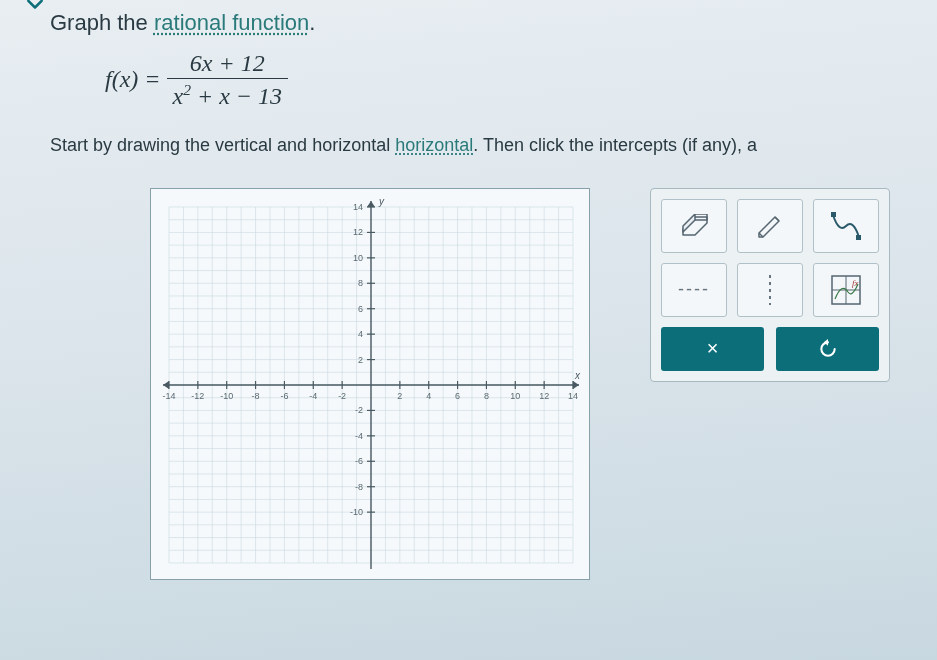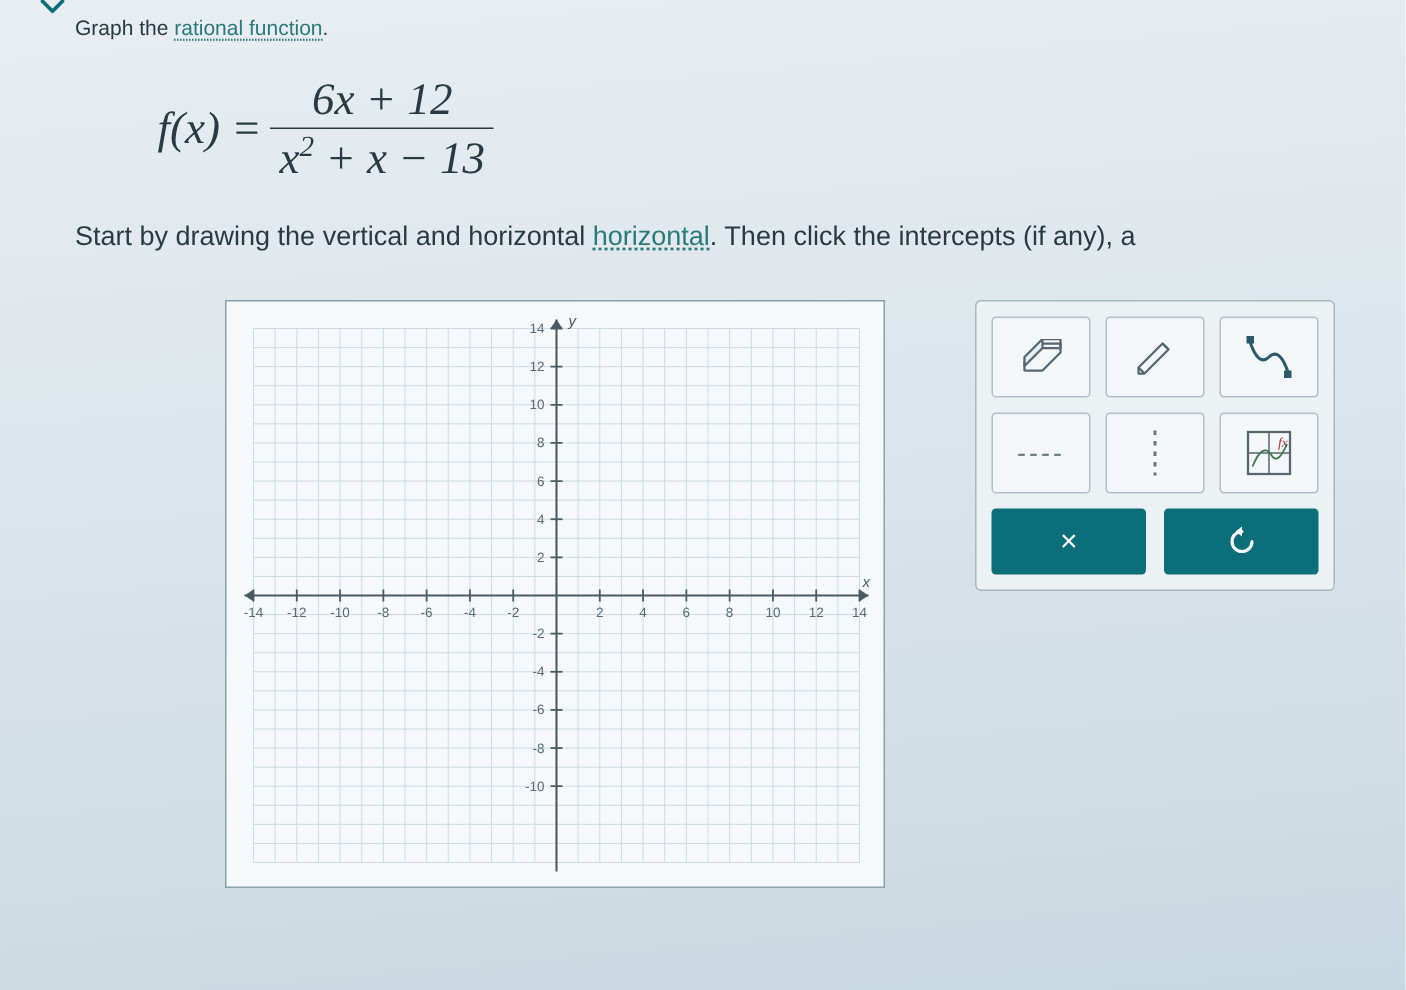"Graph the rational function." .prompt { font-size: 14px -> 22px; margin-bottom: 24px -> 14px }
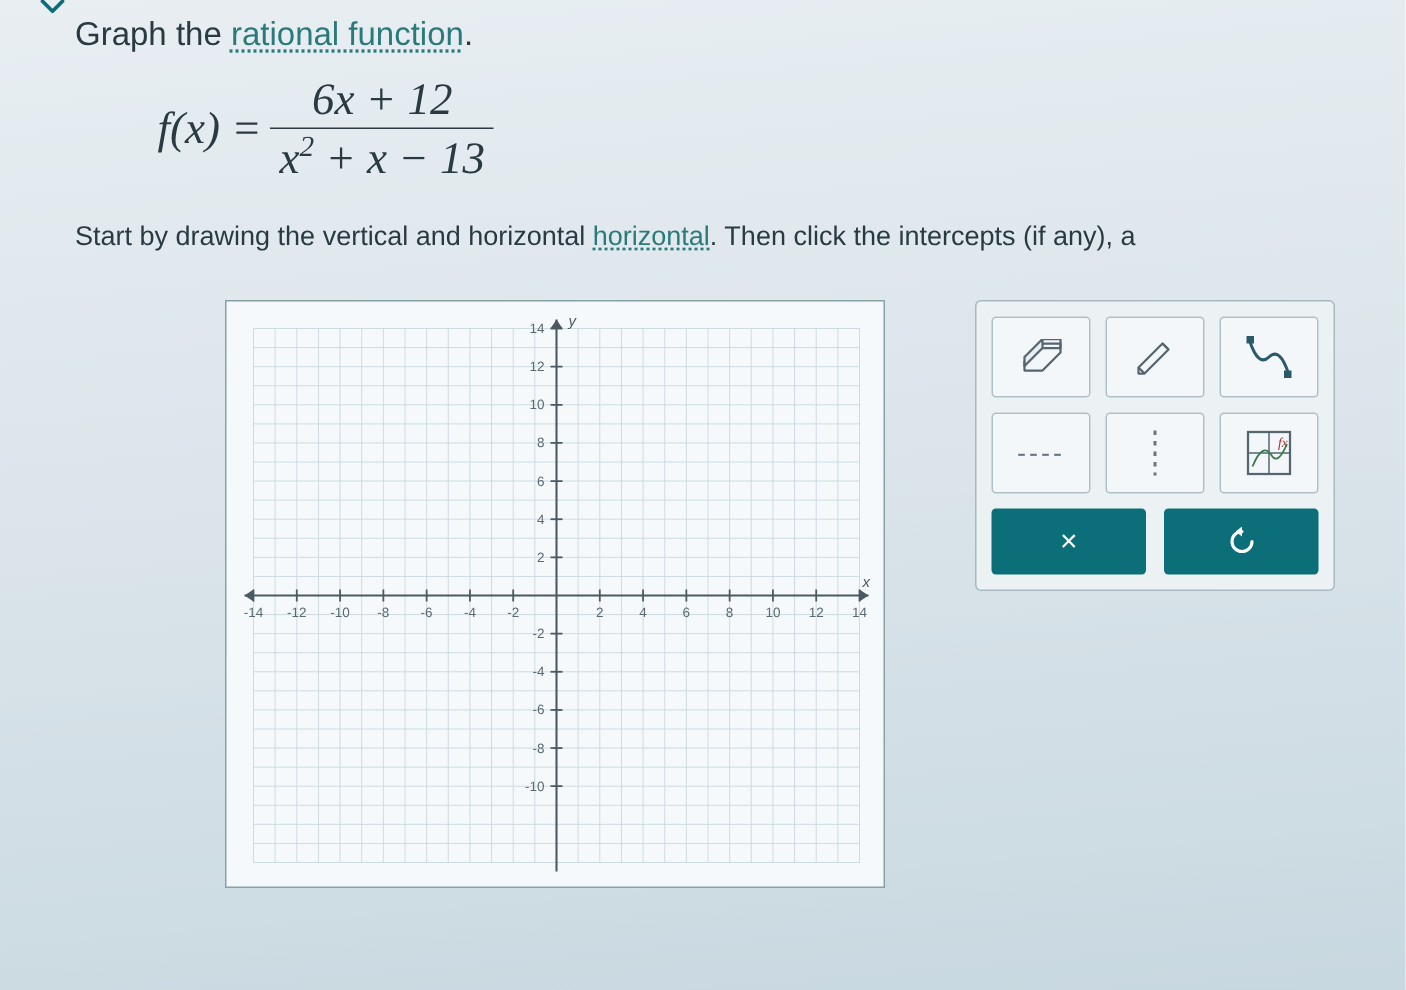"f(x) =" .formula { font-size: 30px -> 24px }
